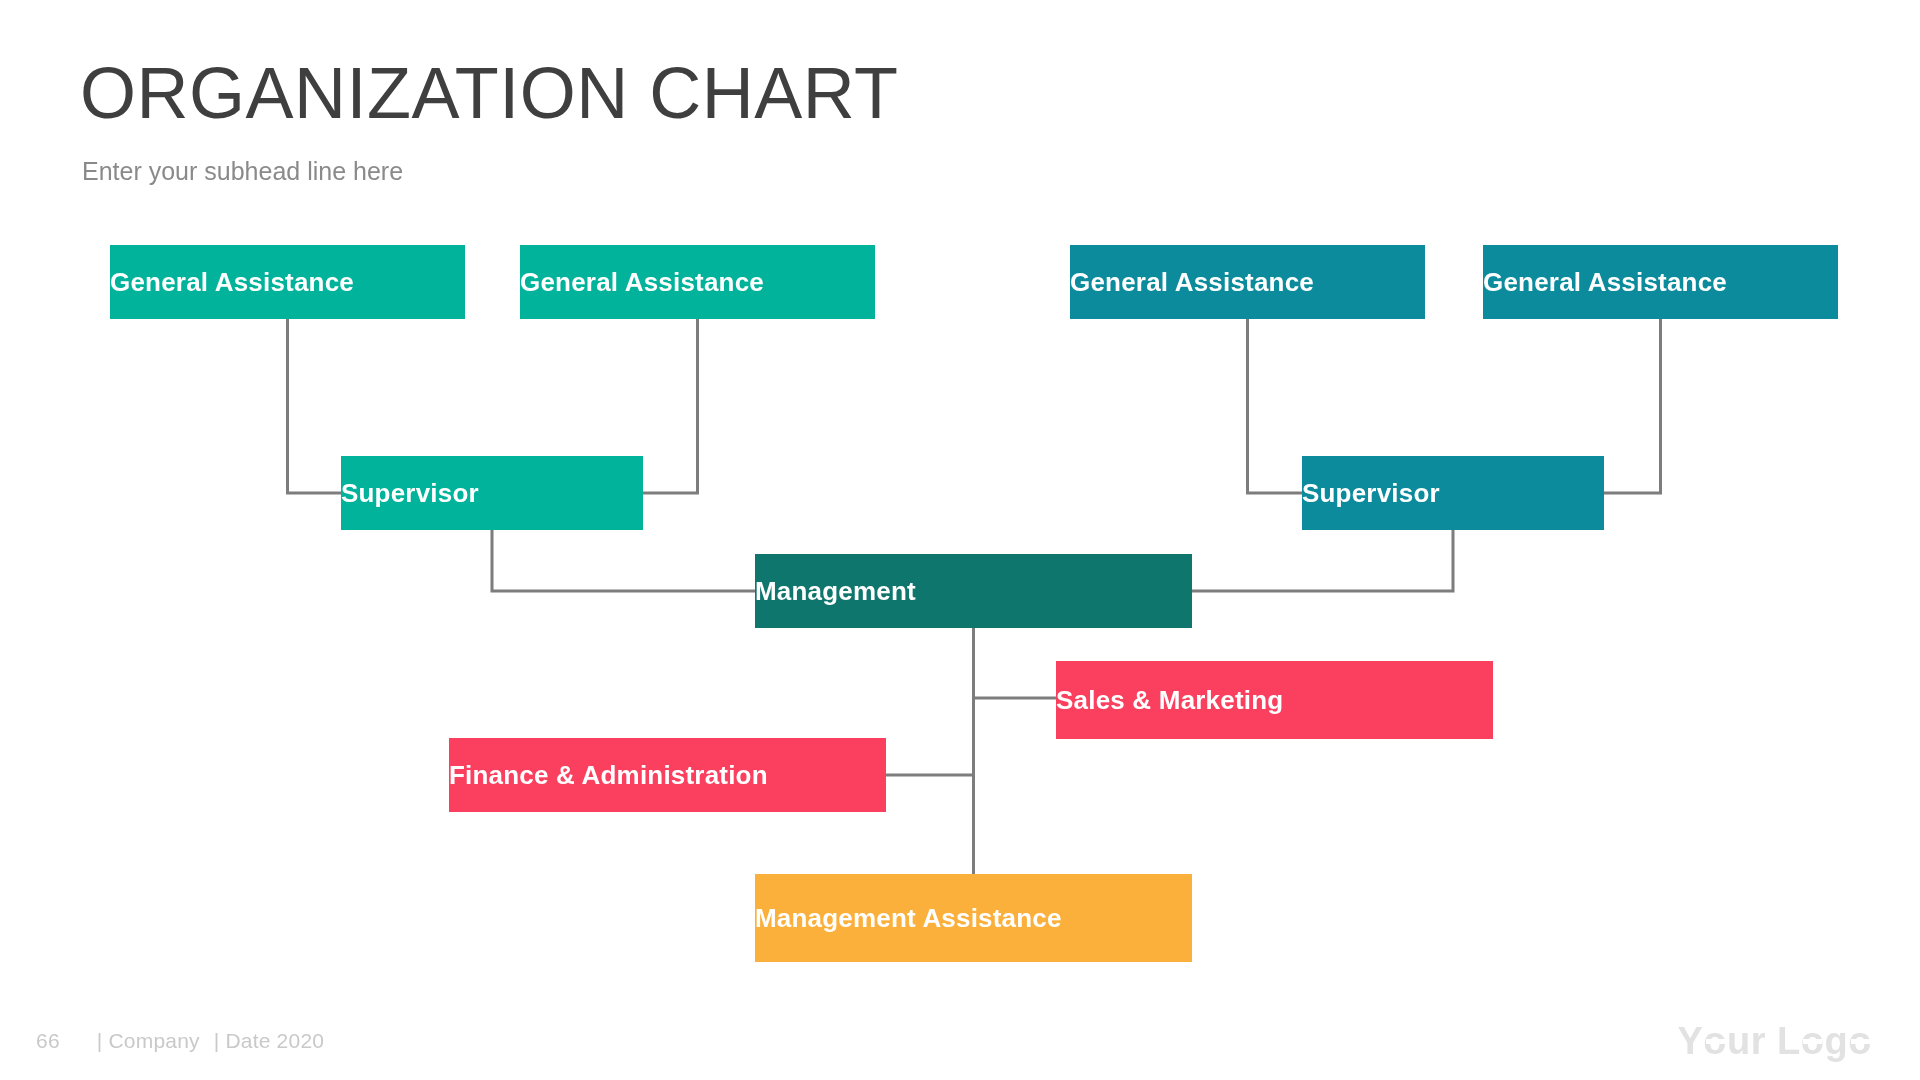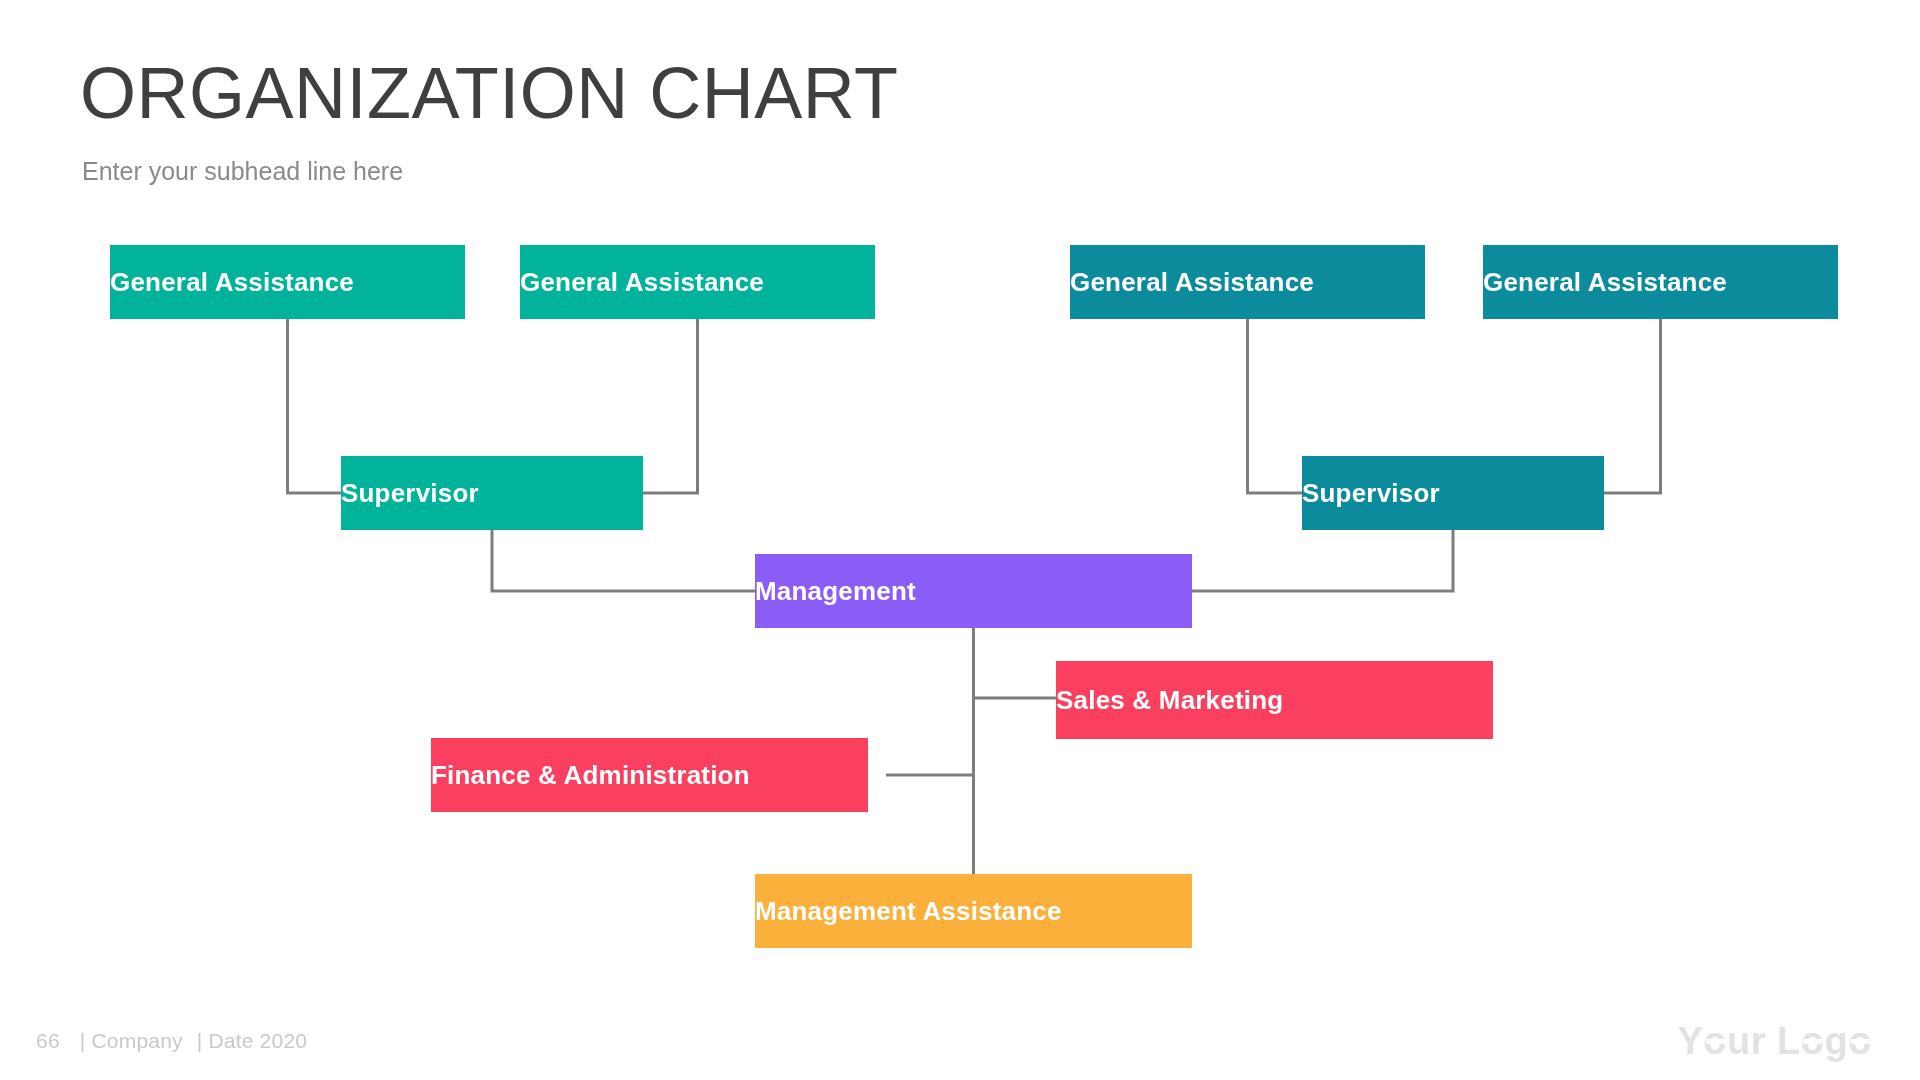"Management" div.node { background: #8b5cf6 -> #0f766e }
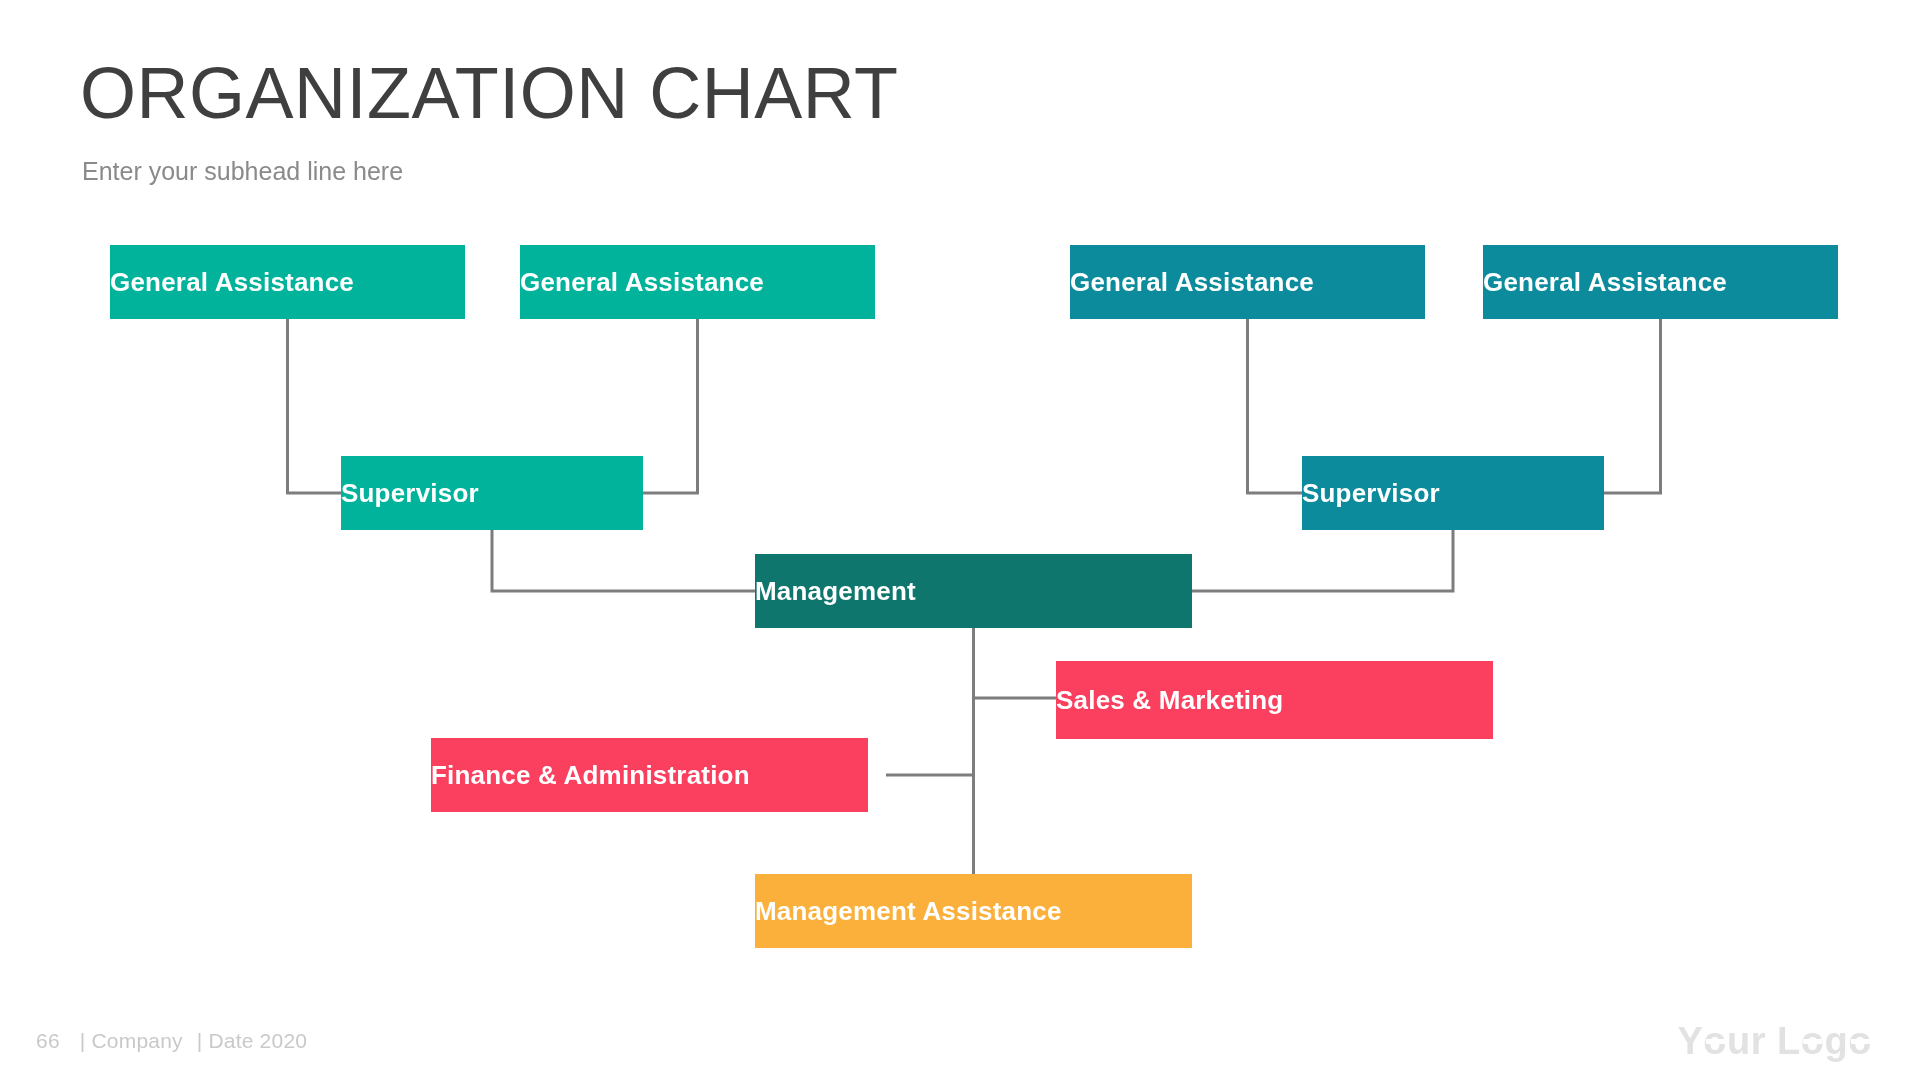"Finance & Administration" div.node { left: 431px -> 449px }
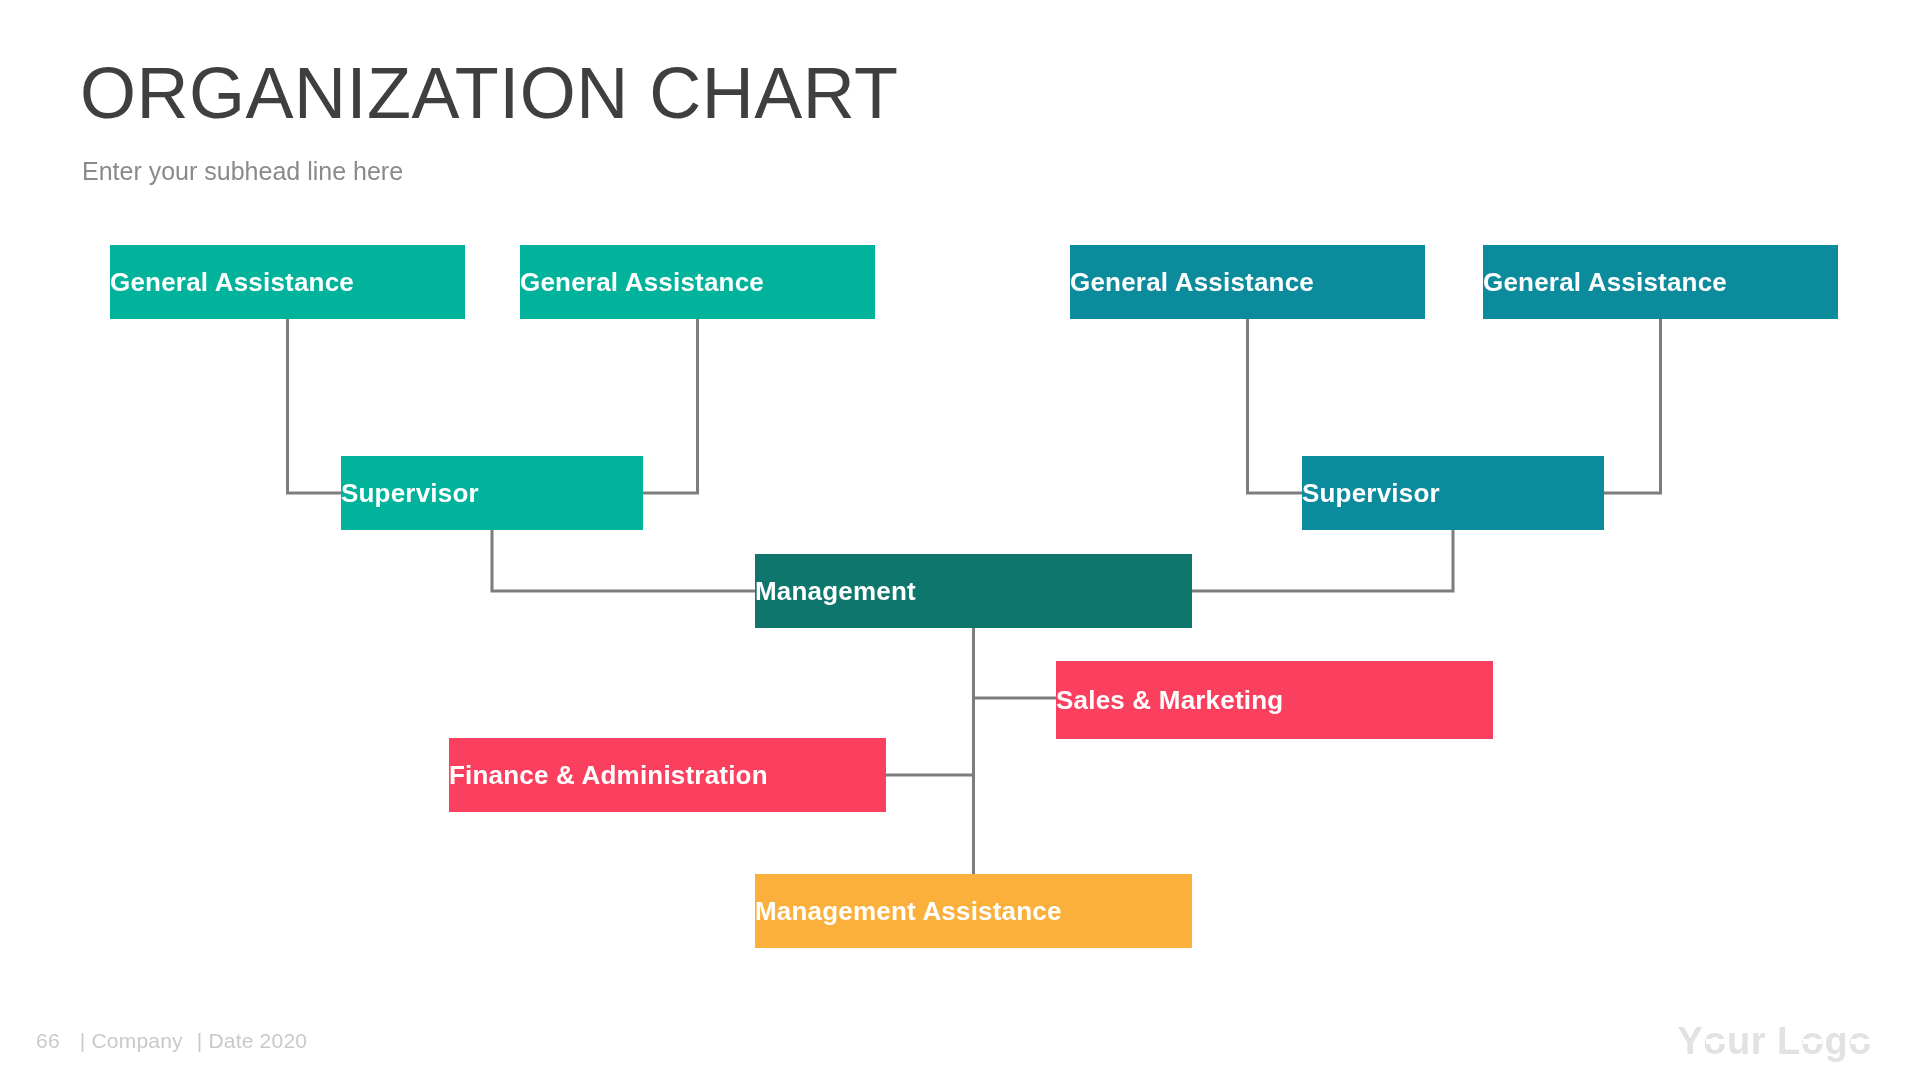"Management Assistance" div.node { height: 74px -> 88px }
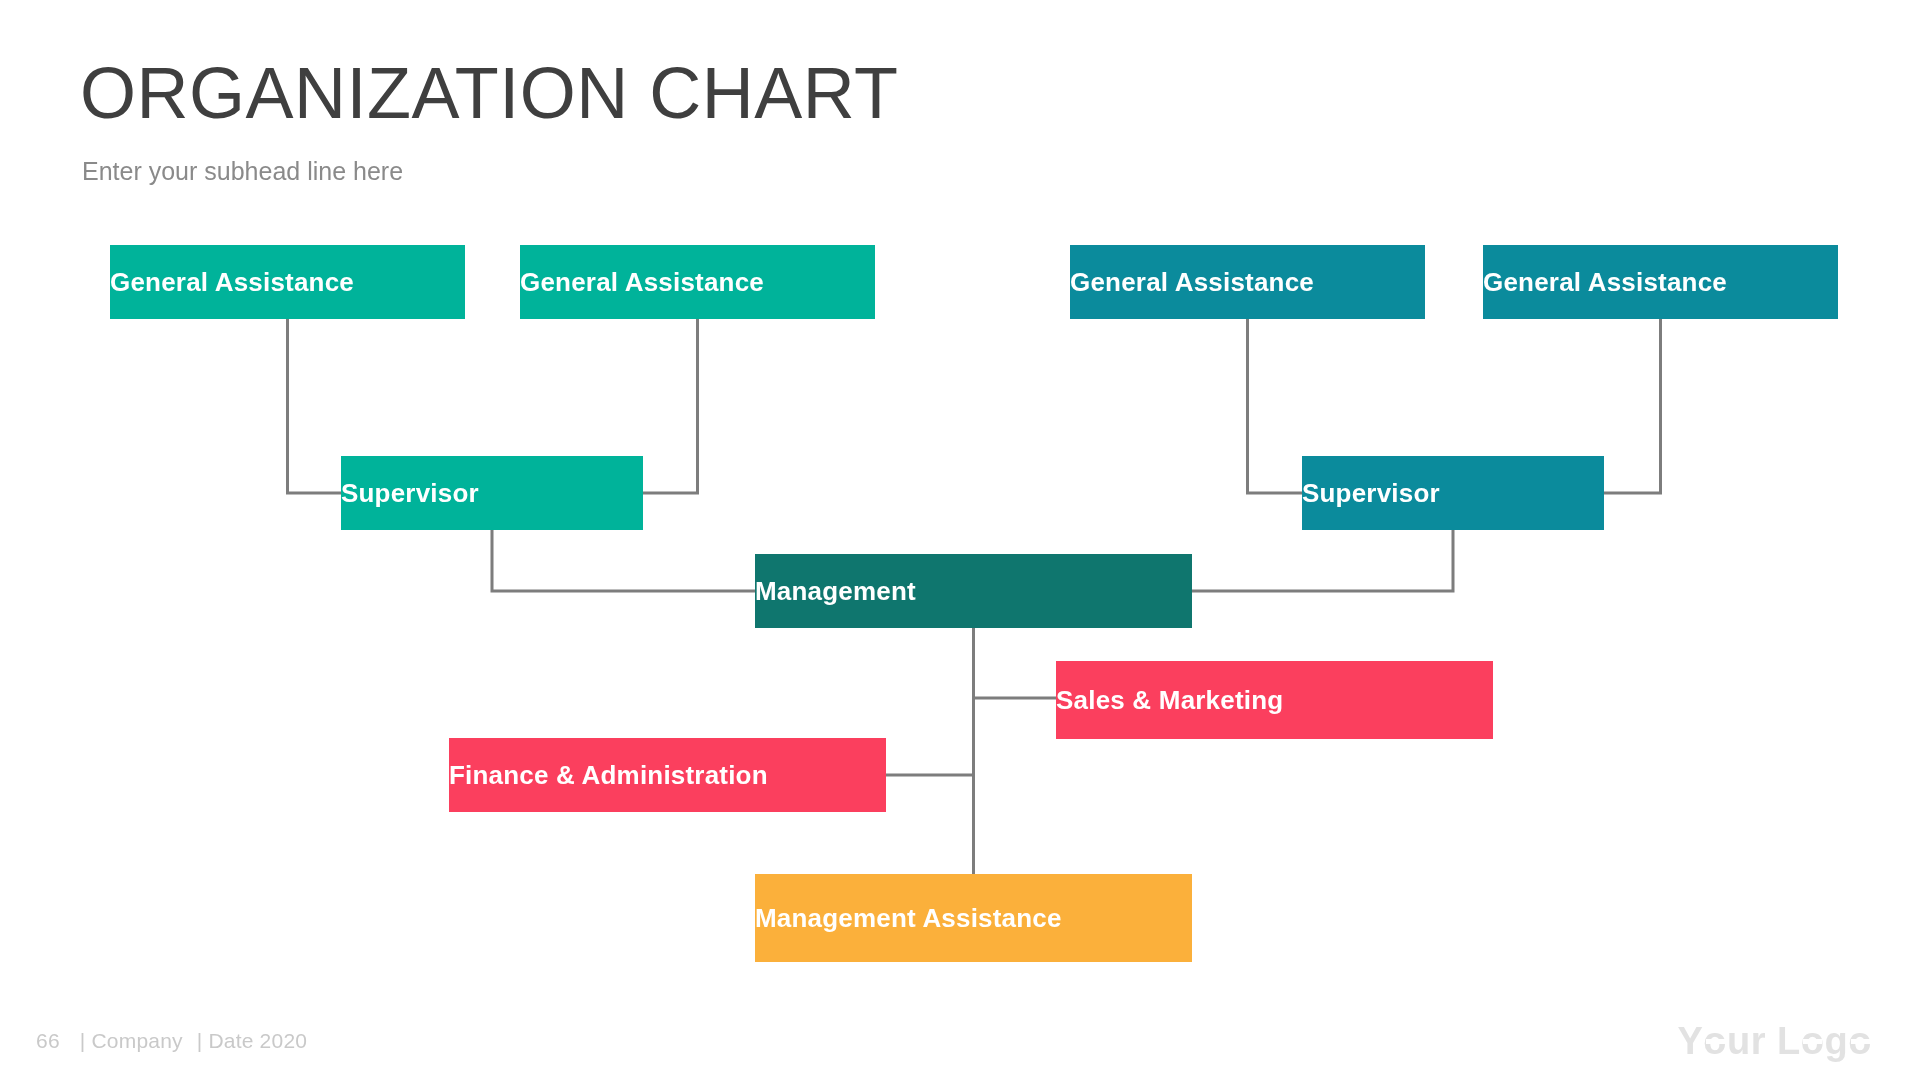"66" #footer .f-page { margin-right: 20px -> 37px }
